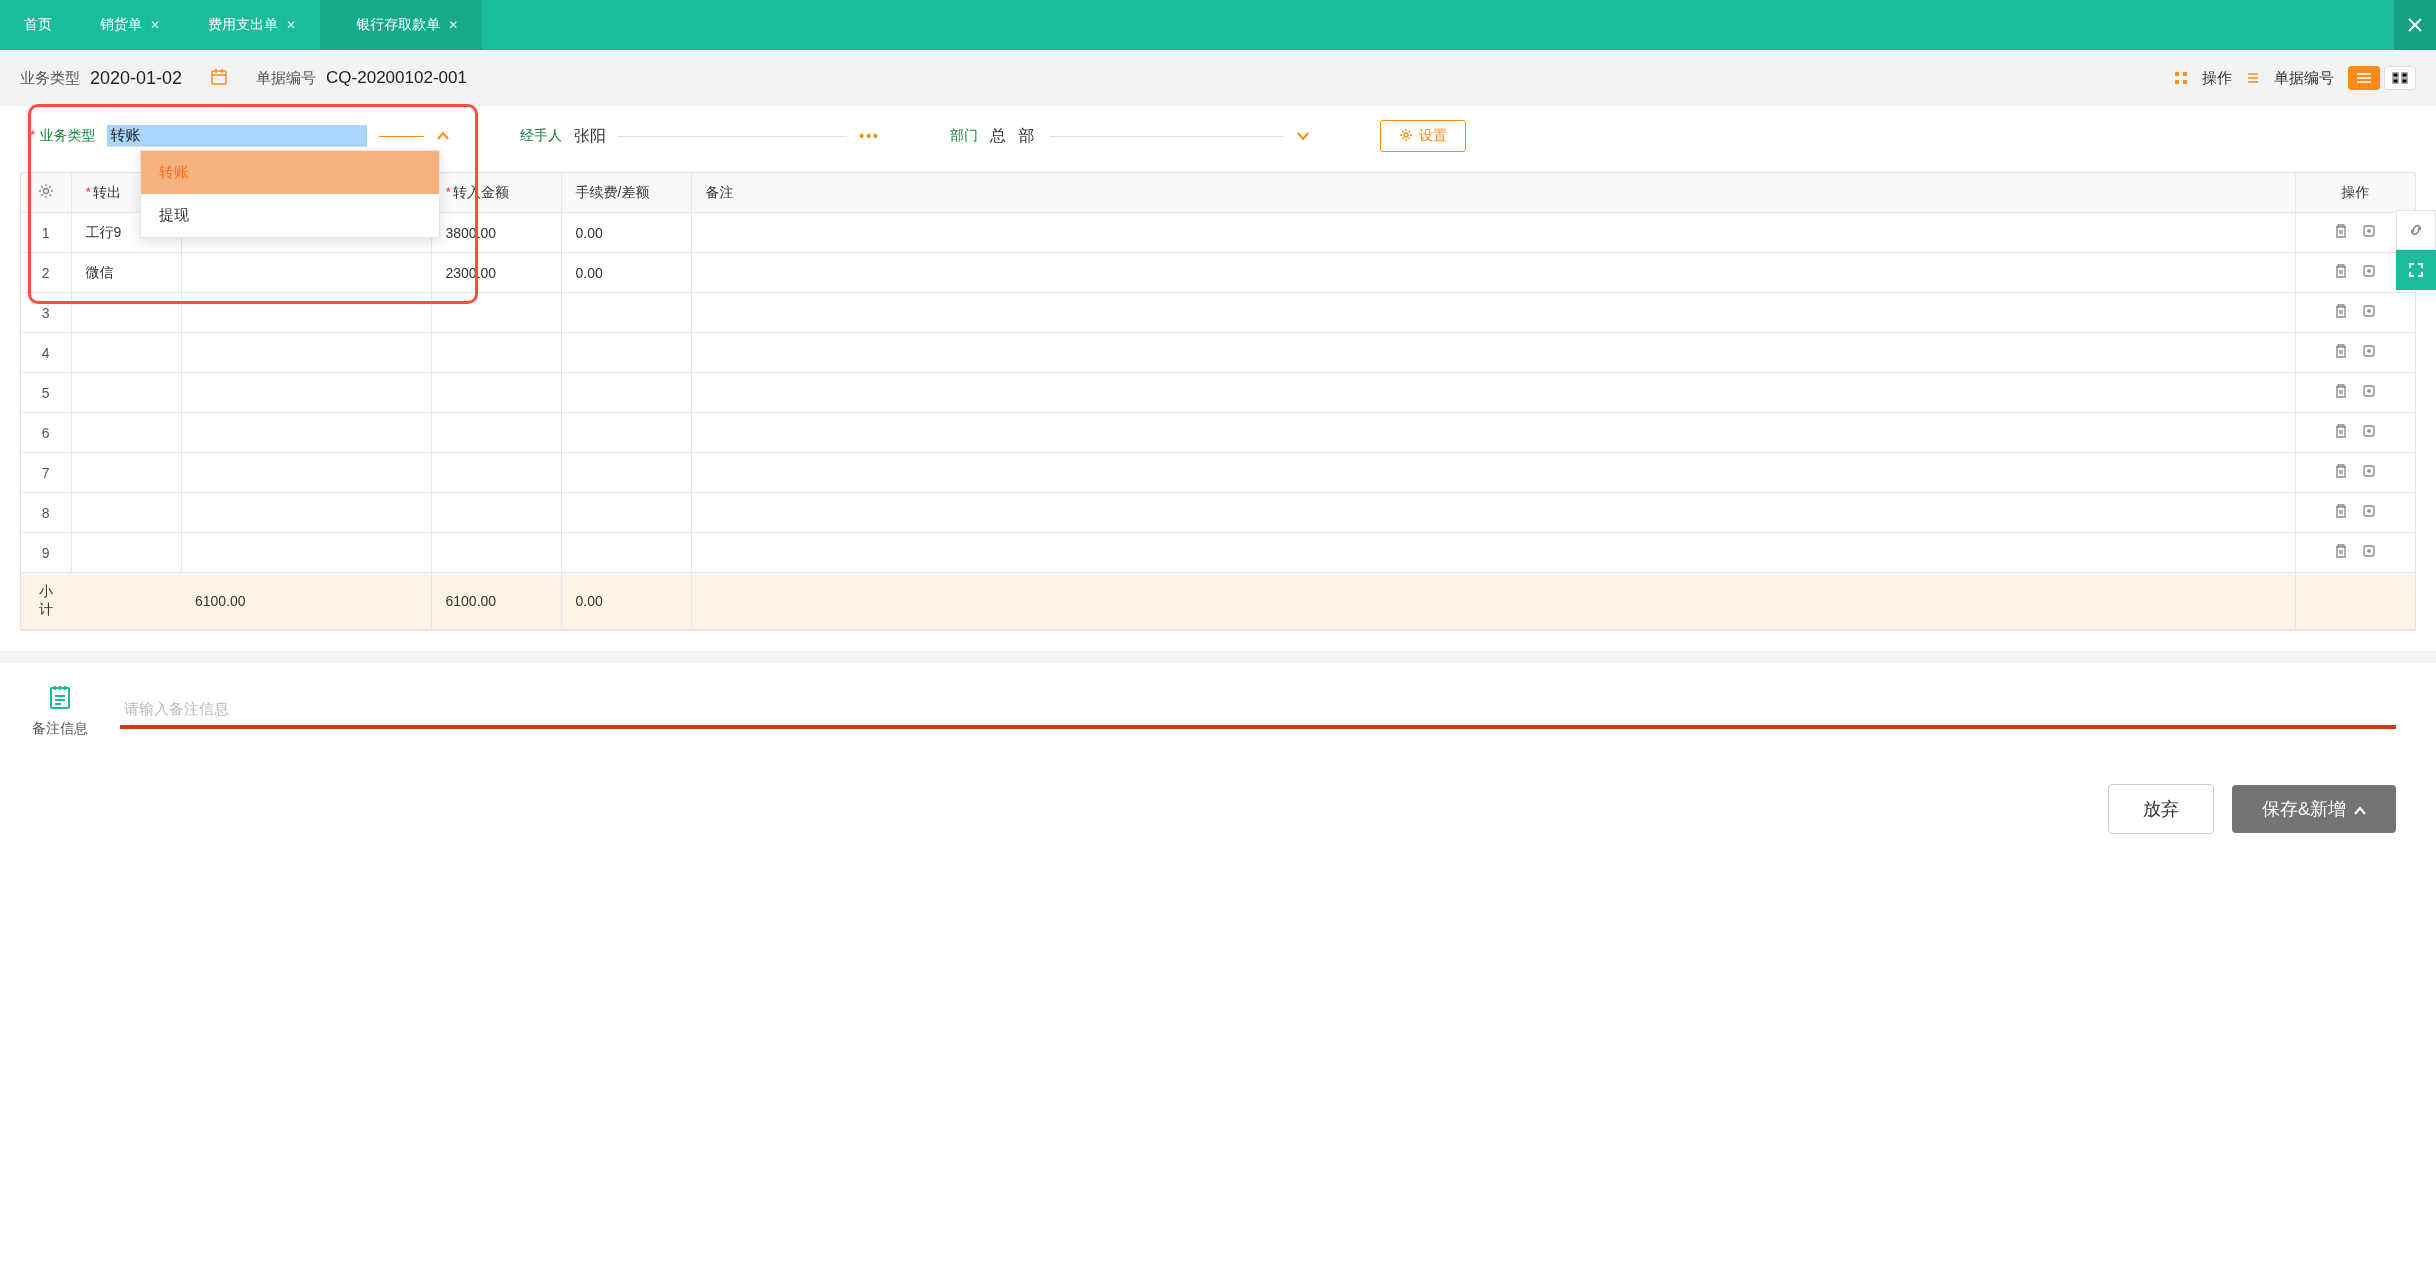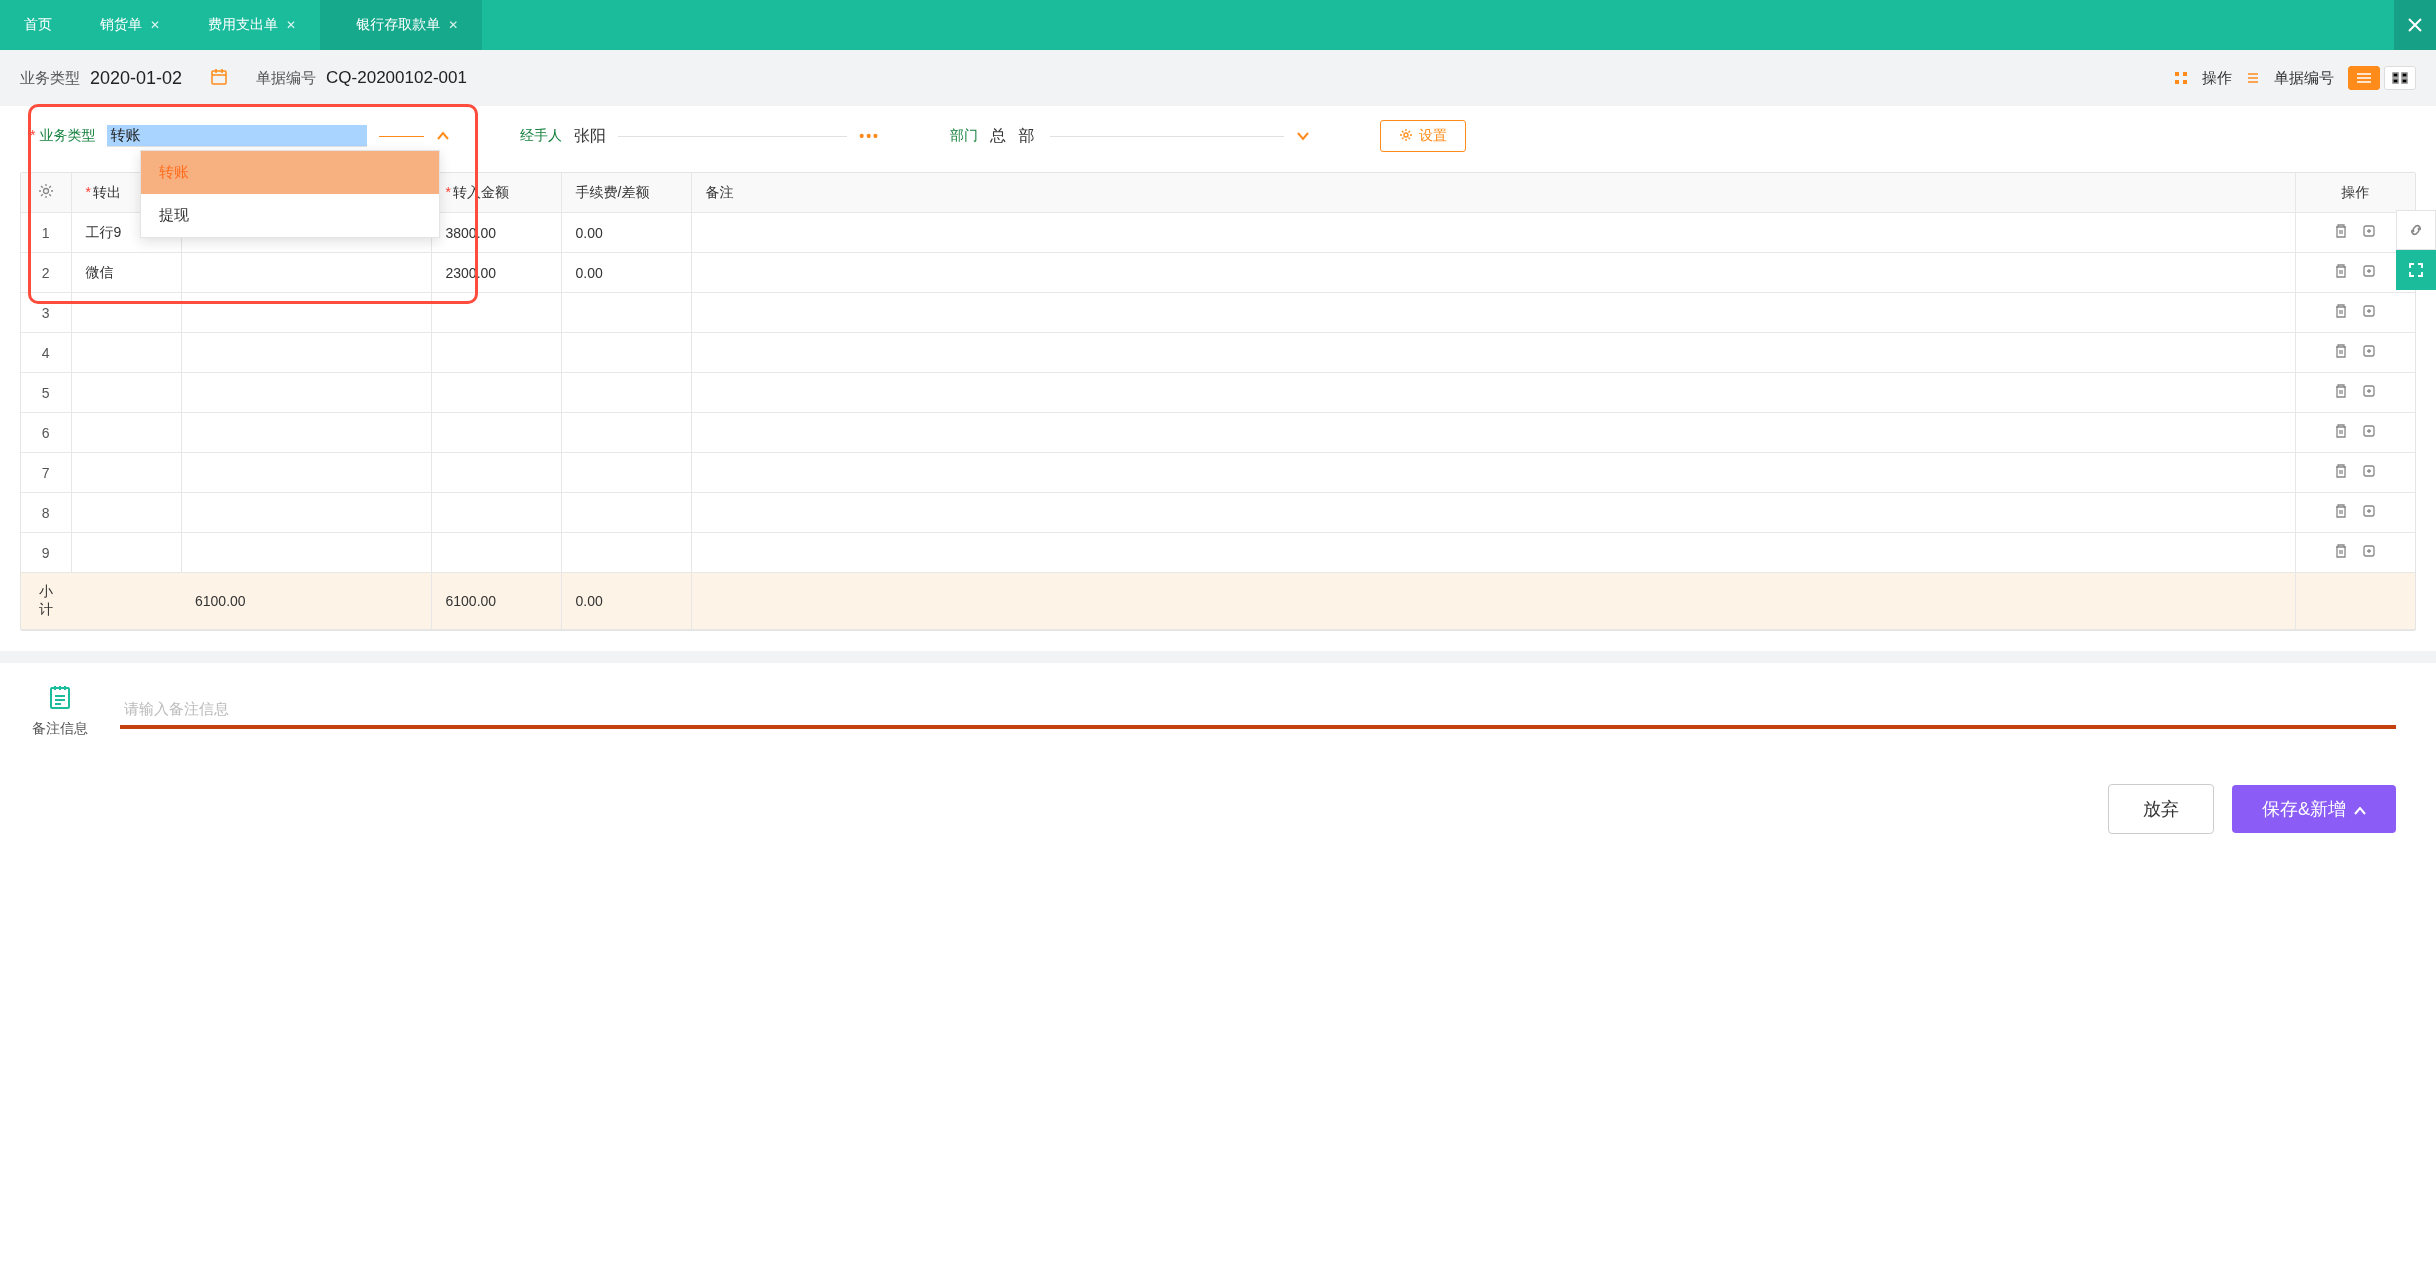"保存&新增" .btn-save { background: #8b5cf6 -> #737373 }
